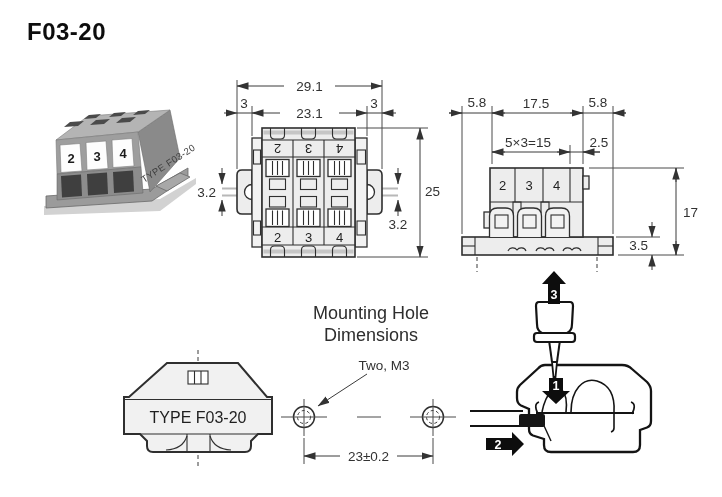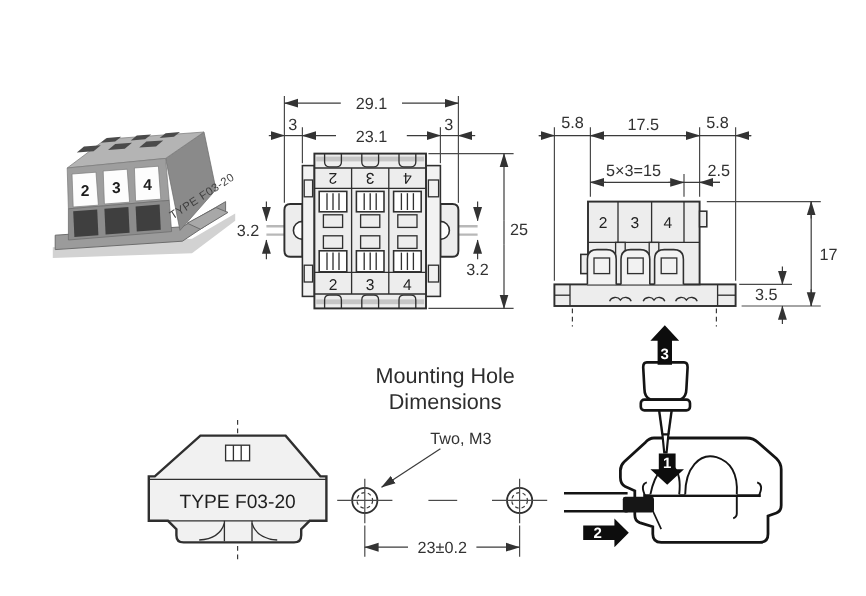"F03-20" h1.title { html: none -> <h1>F03-20</h1> }
